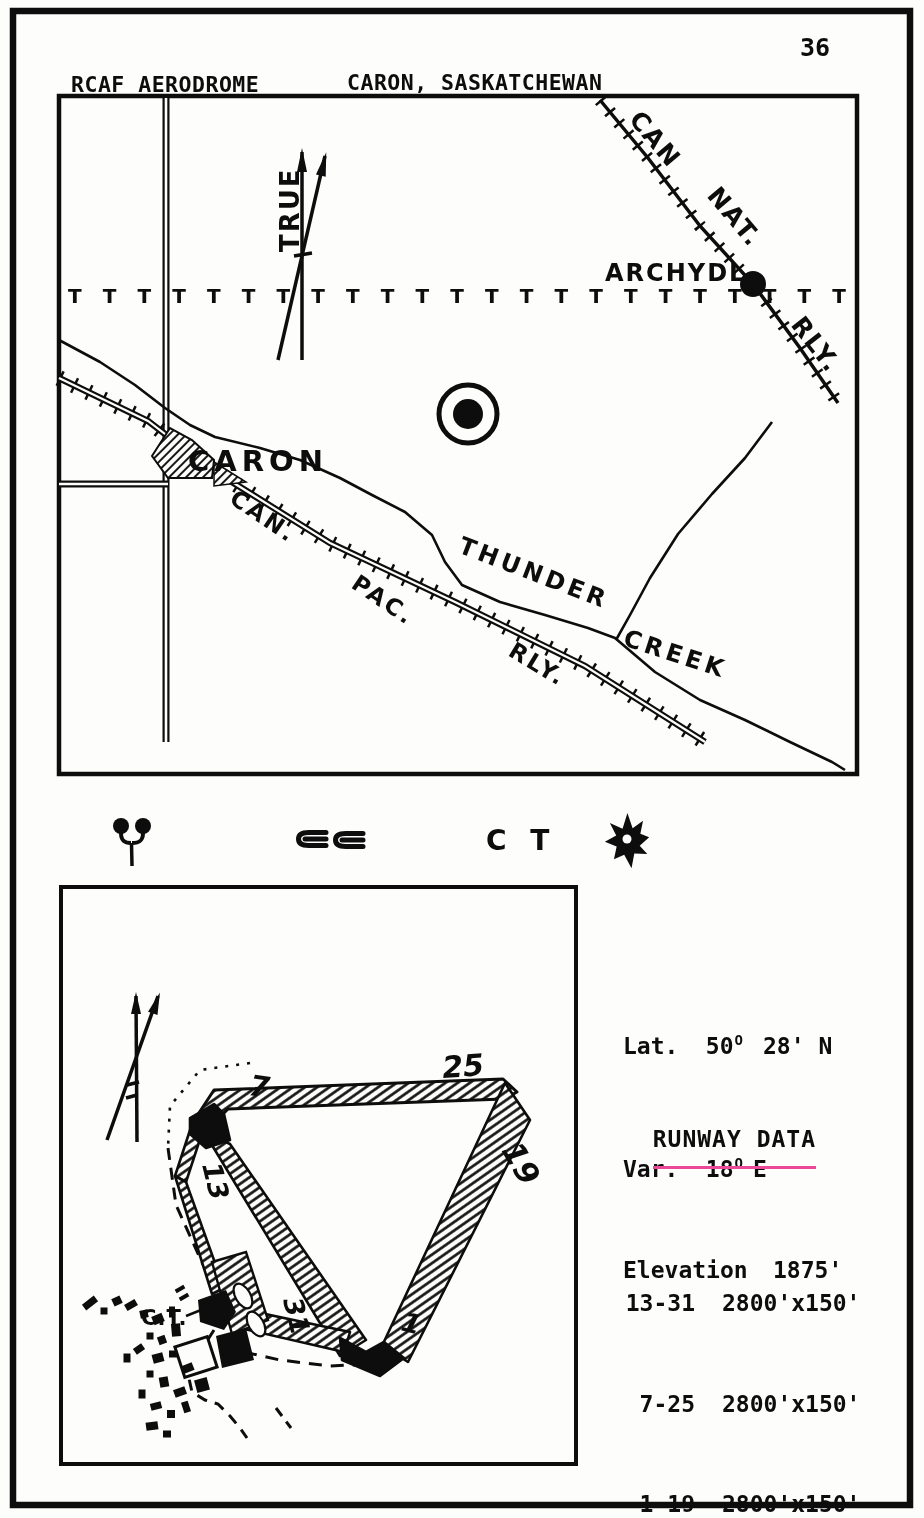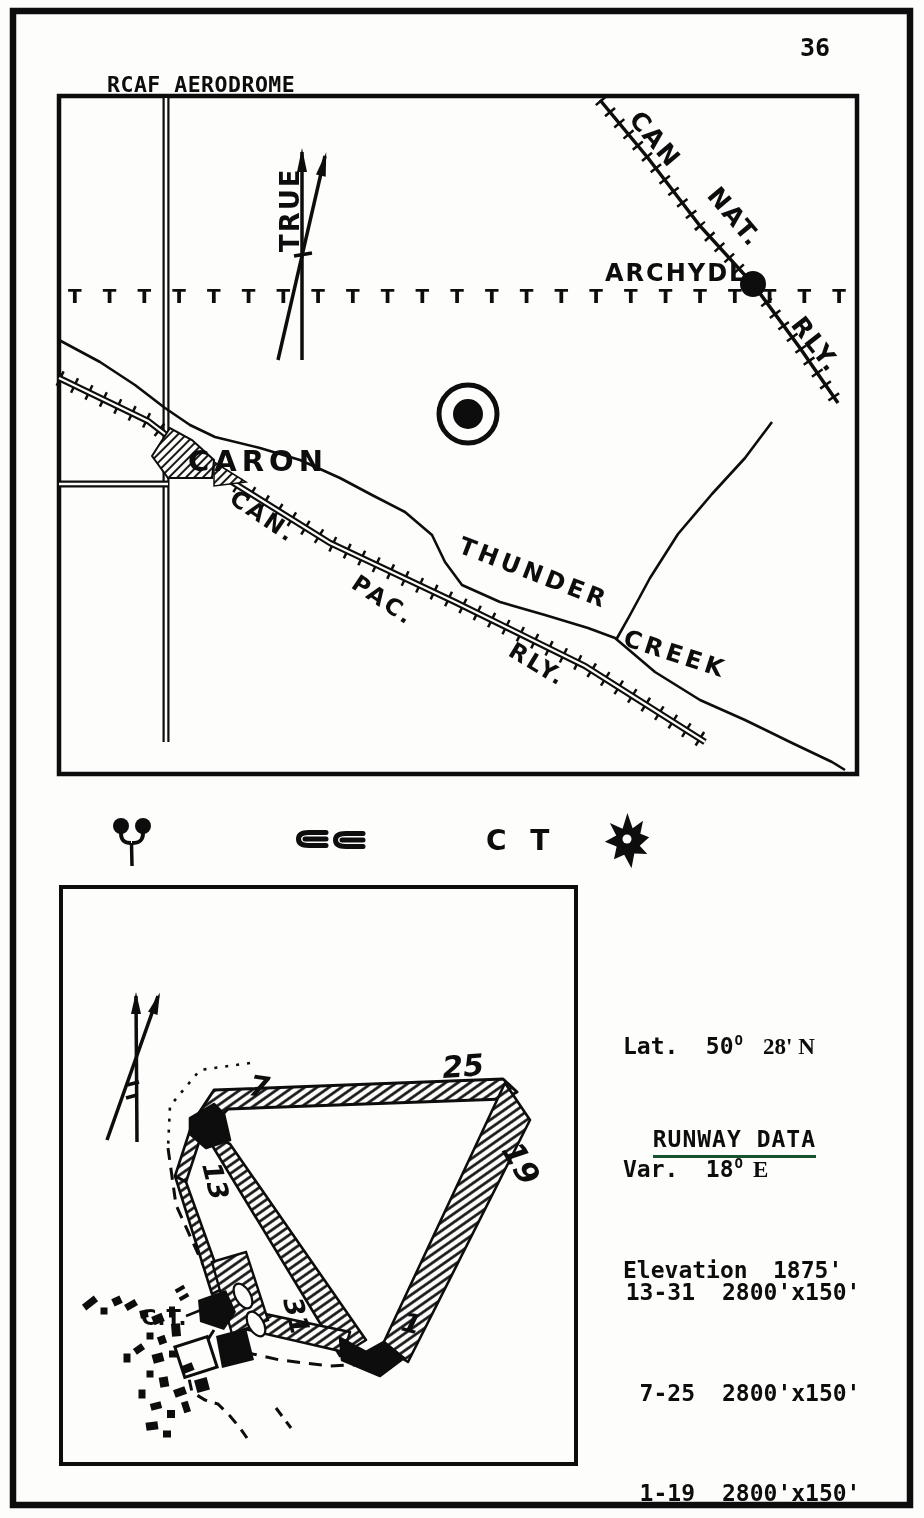"RCAF AERODROME" .hdr { margin-left: 36px -> none }
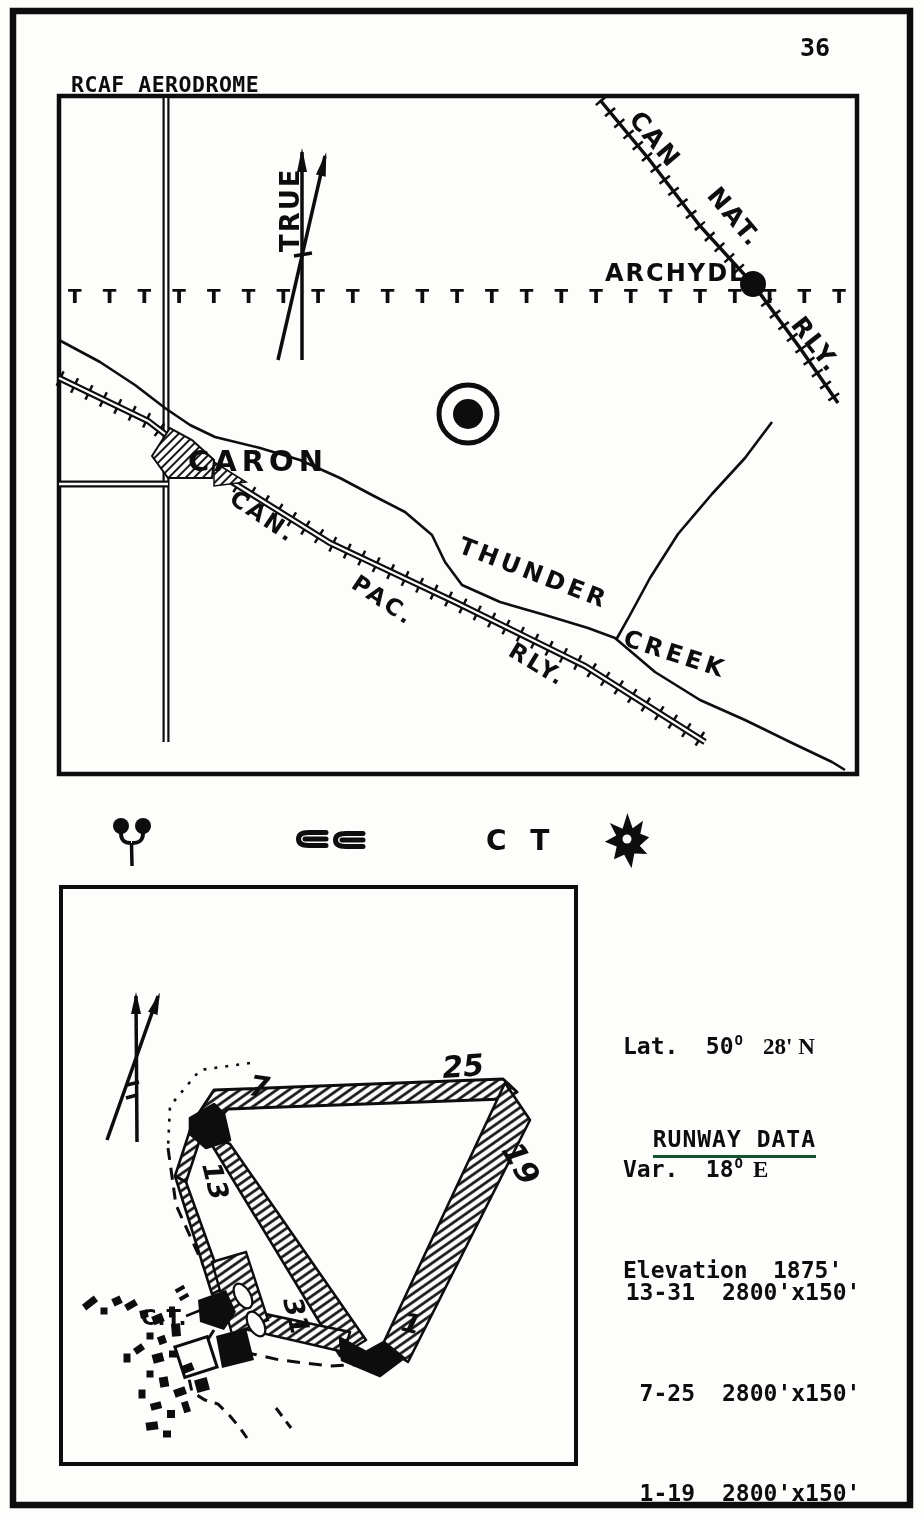"CARON, SASKATCHEWAN" div.abs { html: none -> <div>CARON, SASKATCHEWAN</div> }
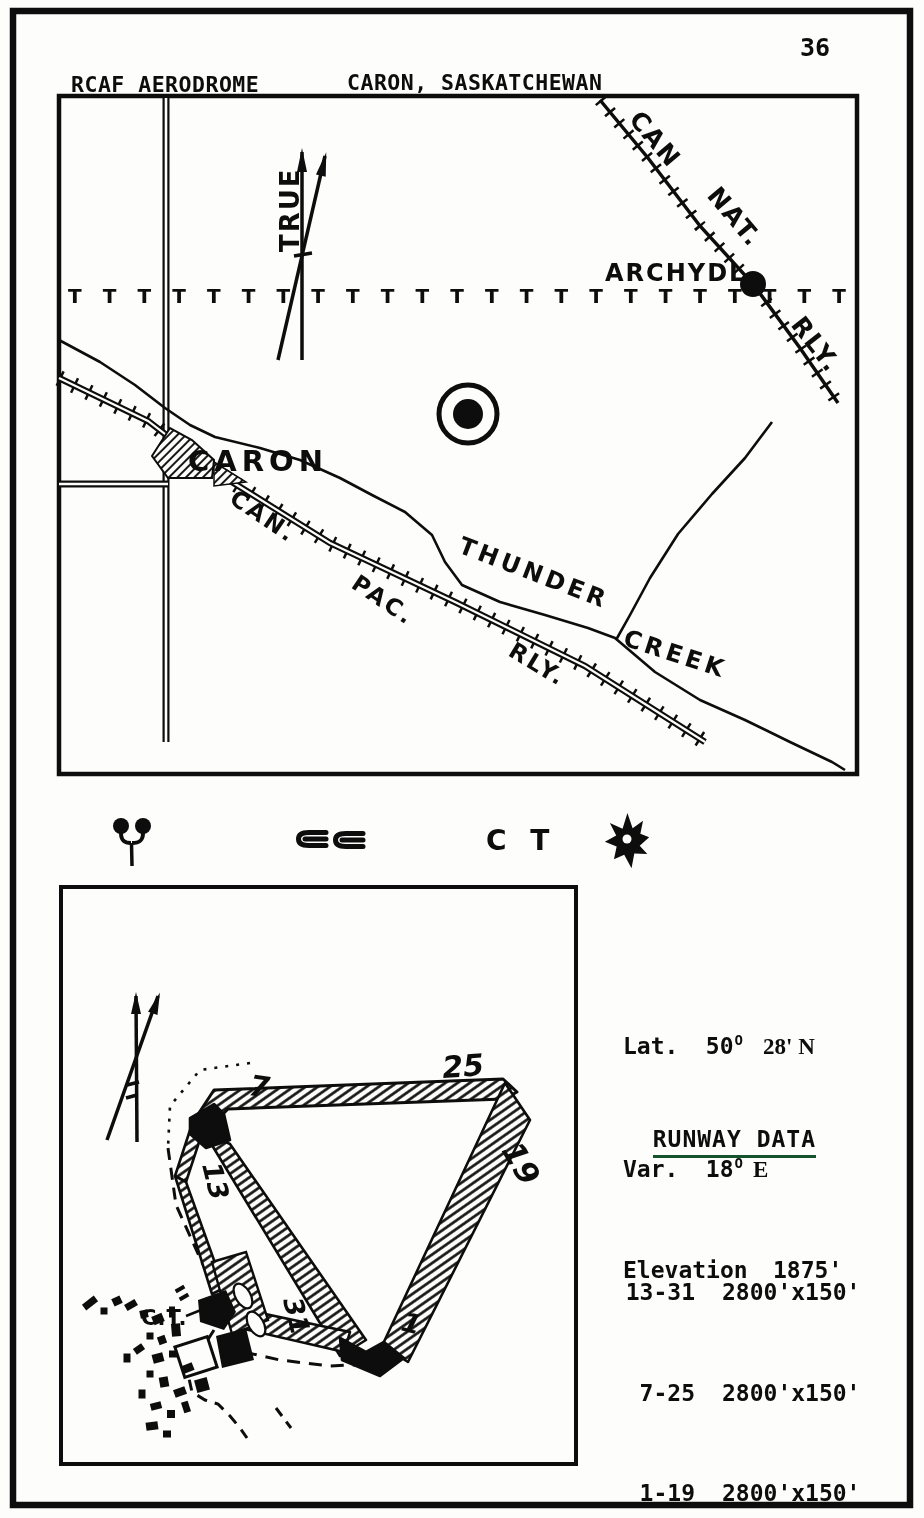"28' N" .ir { font-family: Liberation Serif, serif -> none }
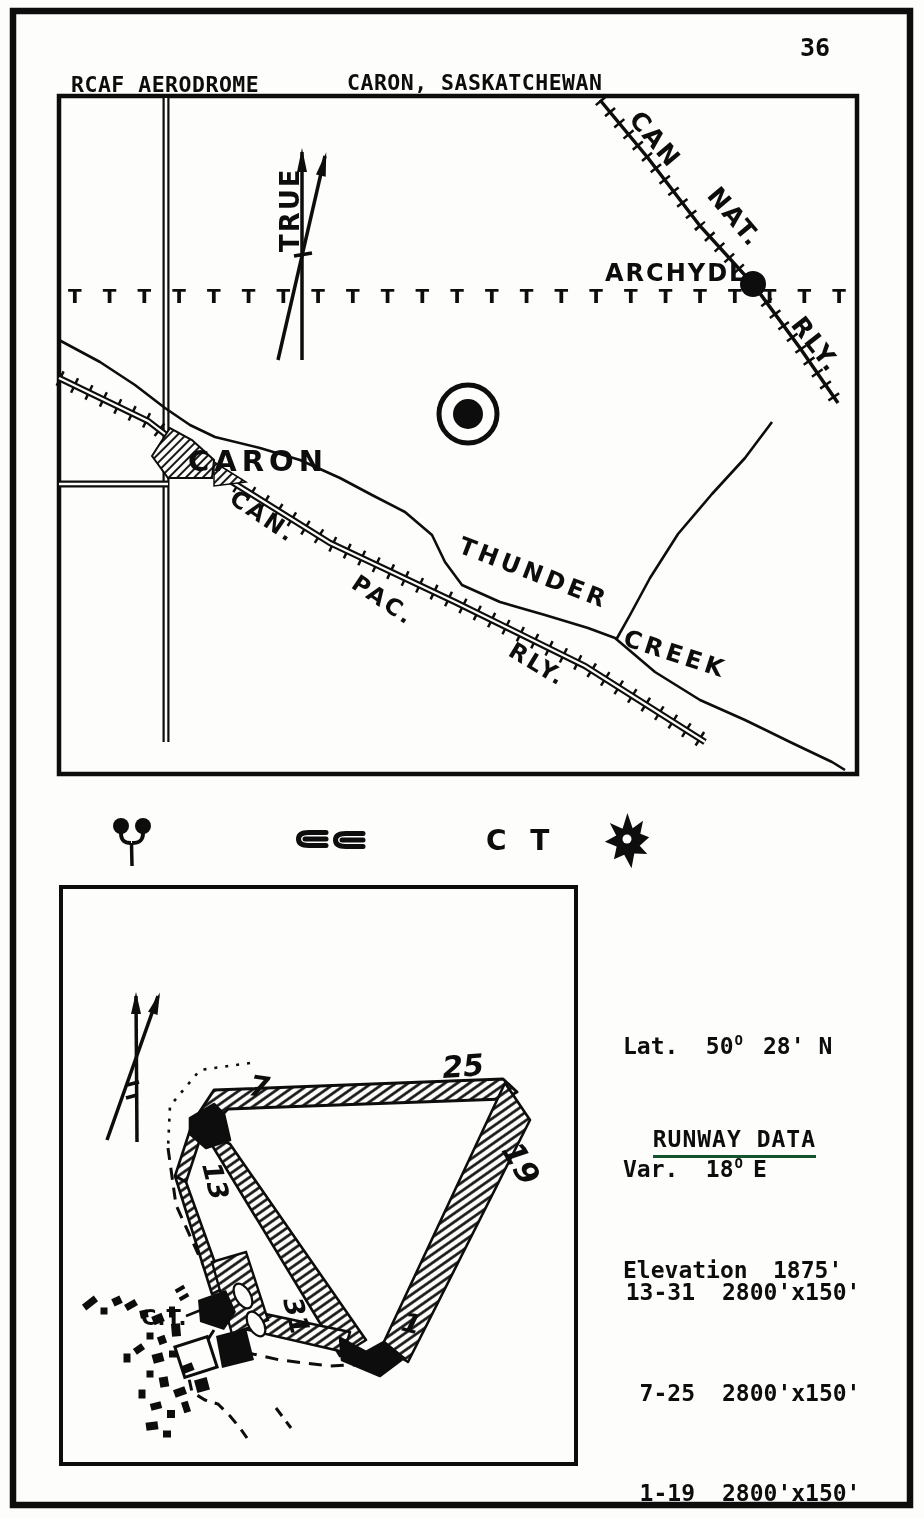"RUNWAY DATA" .rwy-head { border-bottom: 3px solid #14532d -> 3px solid #ec4899; padding-bottom: 3px -> 14px }
